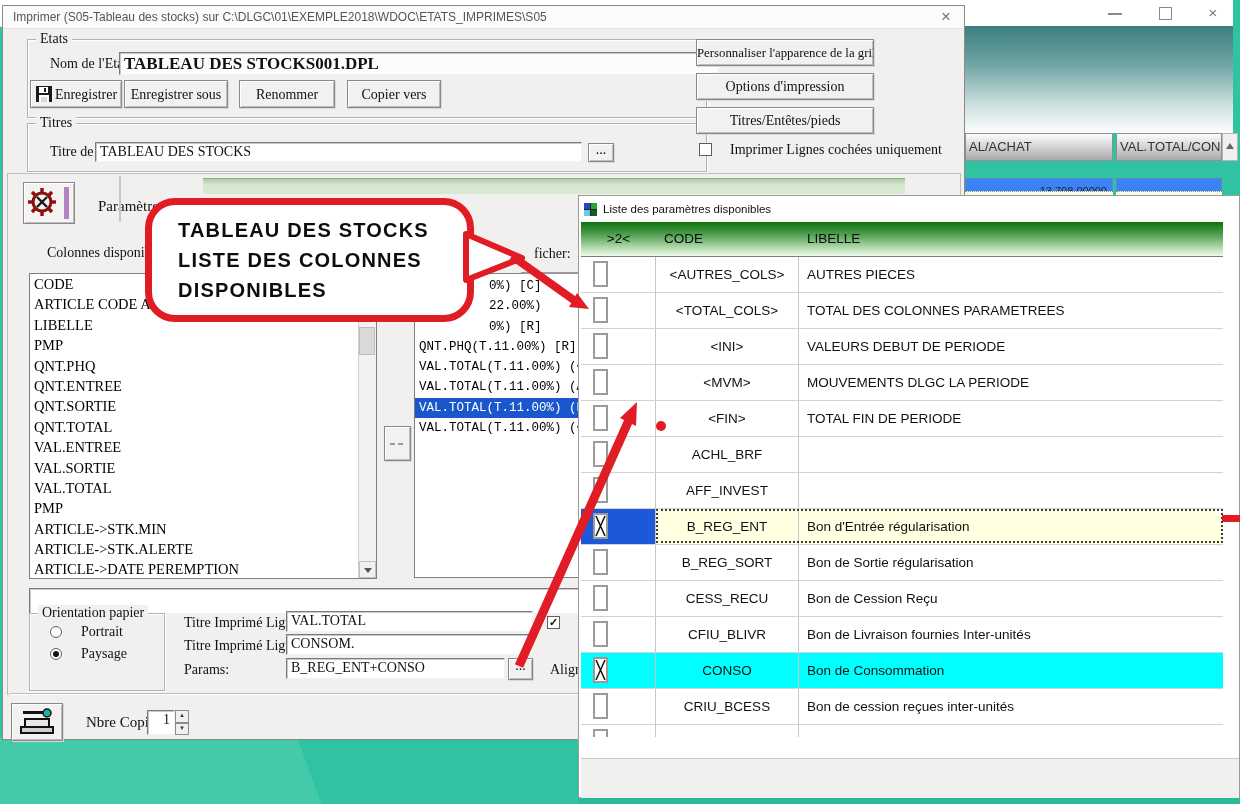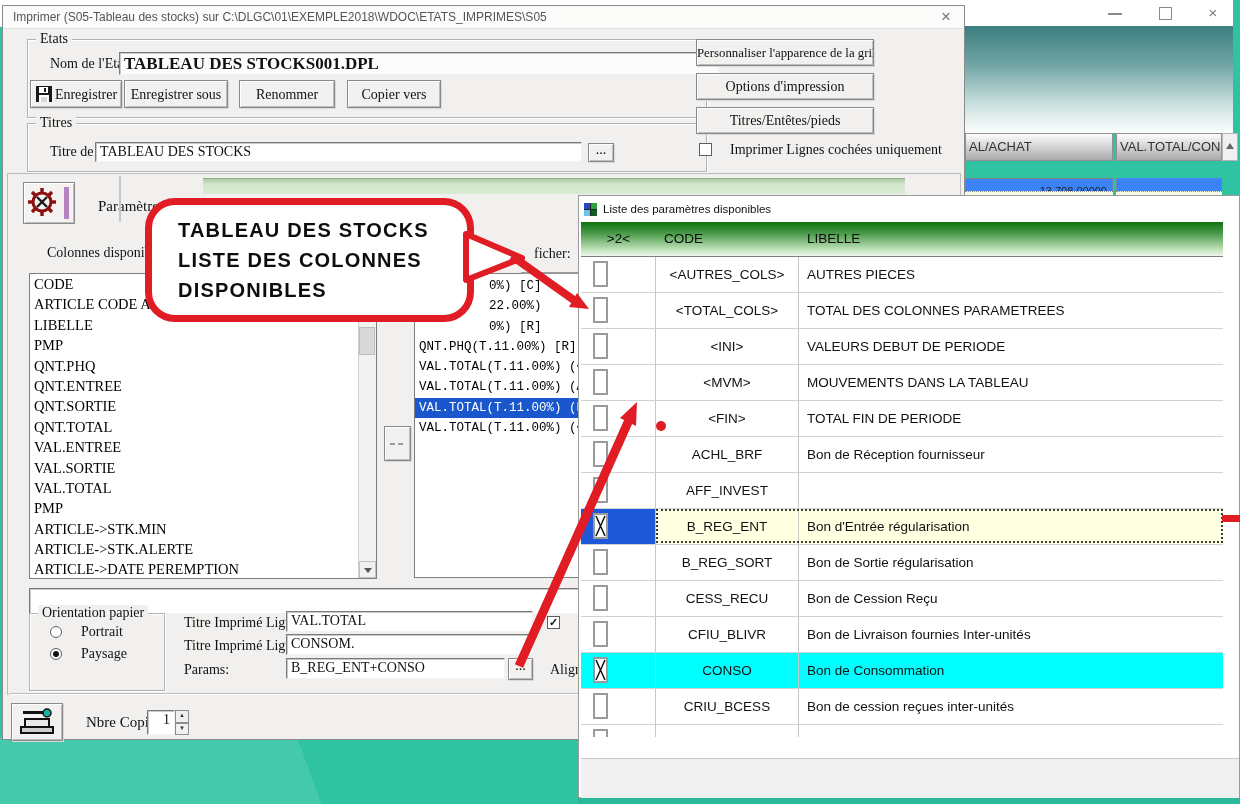"MOUVEMENTS DANS LA TABLEAU" div.pc3 { text: DANS LA TABLEAU -> DLGC LA PERIODE }
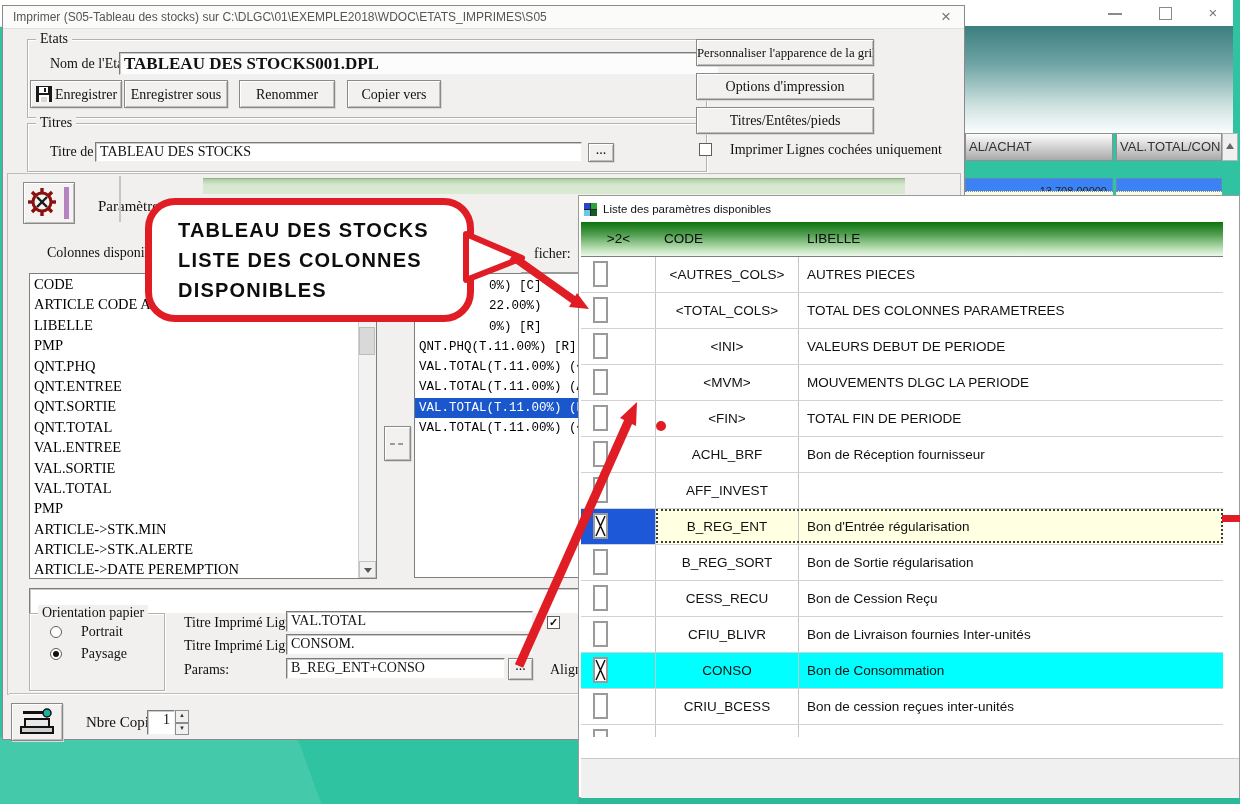"Bon de Réception fournisseur" div.pc3 { html: <div>Bon de Réception fournisseur</div> -> none }
